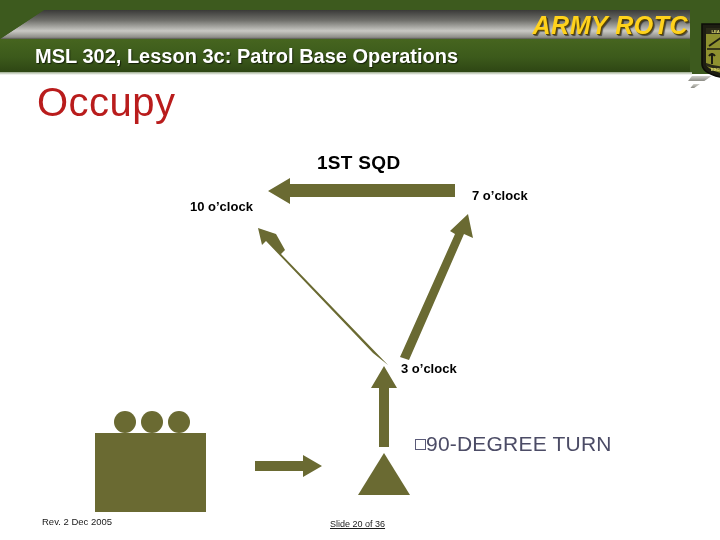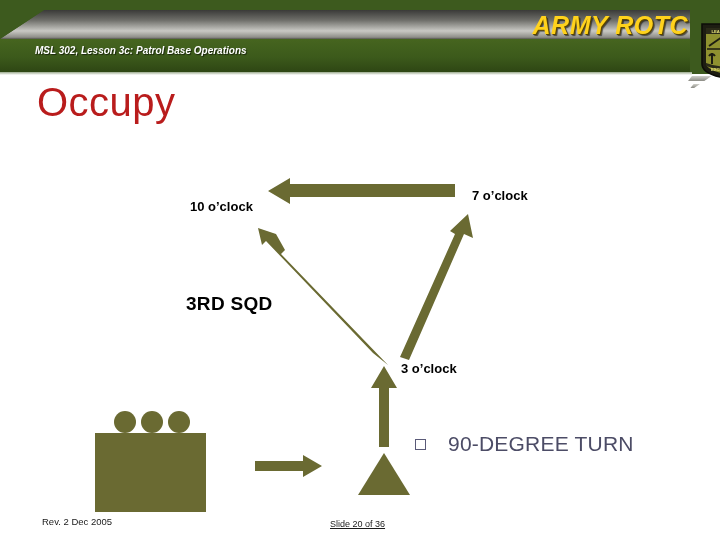"MSL 302, Lesson 3c: Patrol" .lesson-title { font-size: 10px -> 20px; font-style: italic -> none }
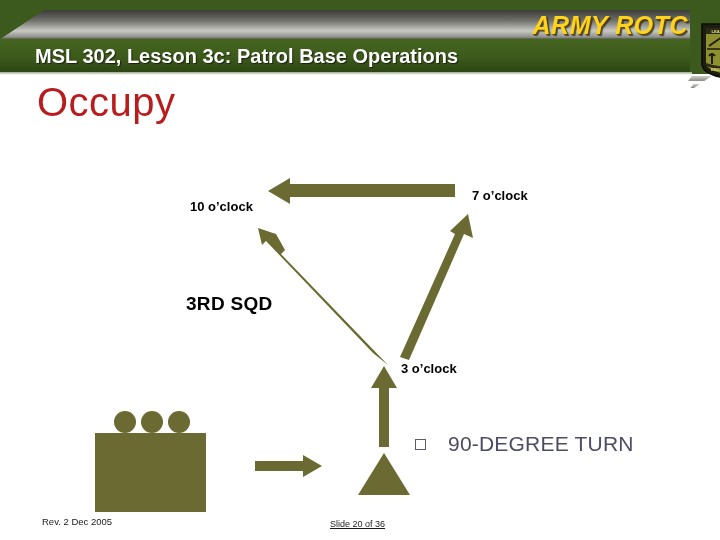"1ST SQD" div.lbl { html: none -> <div>1ST SQD</div> }
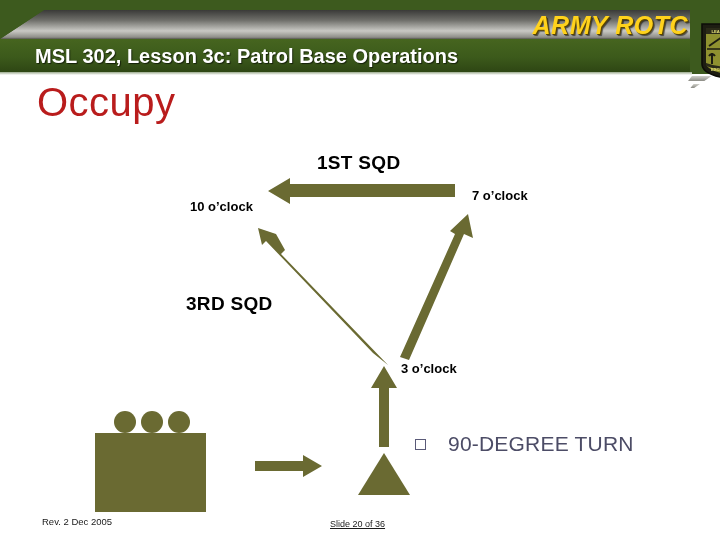"3RD SQD" div.lbl { html: <div>3RD SQD</div> -> none }
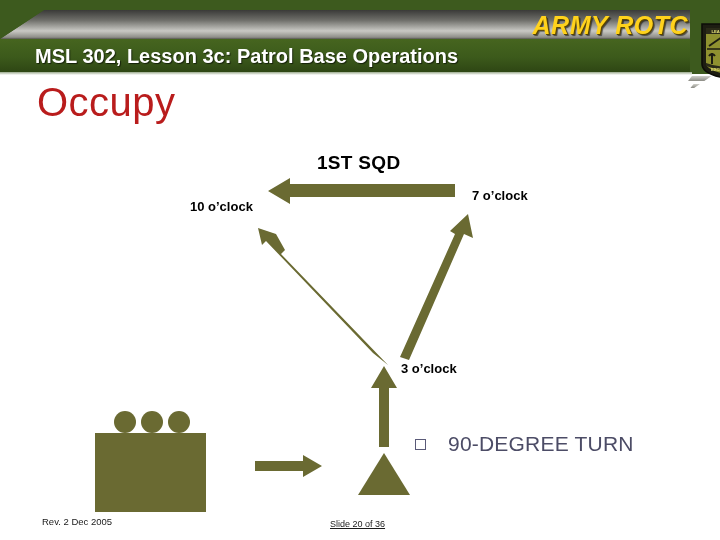"90-DEGREE TURN" .legend { gap: 22px -> none }
